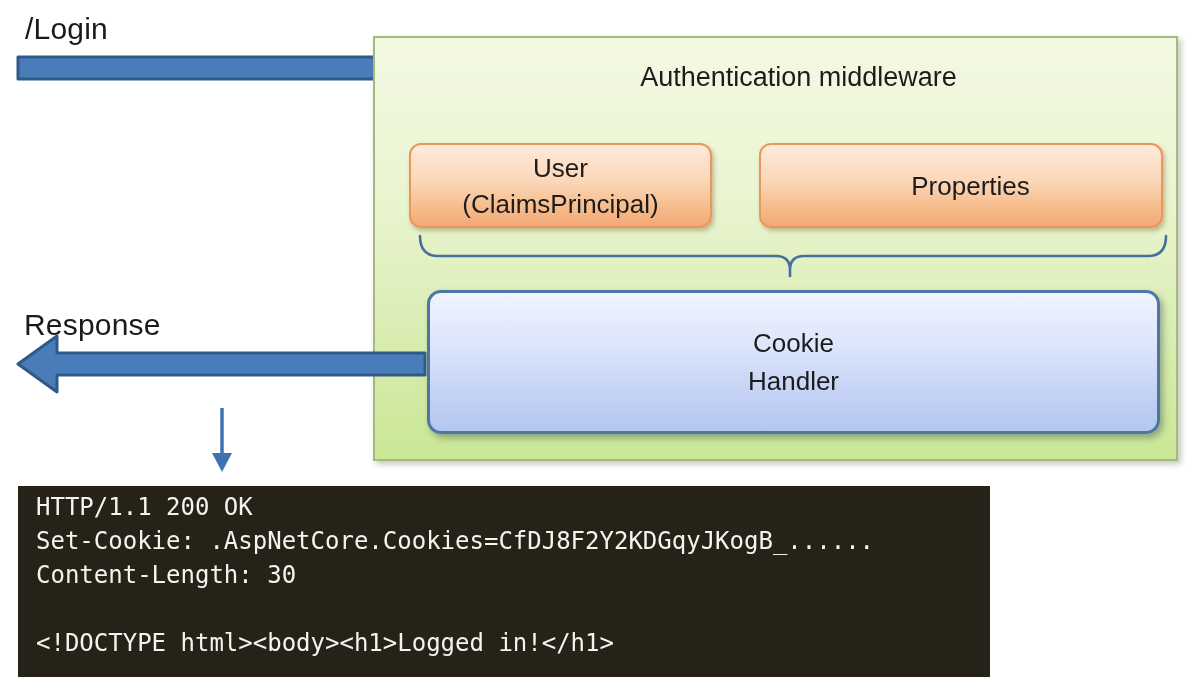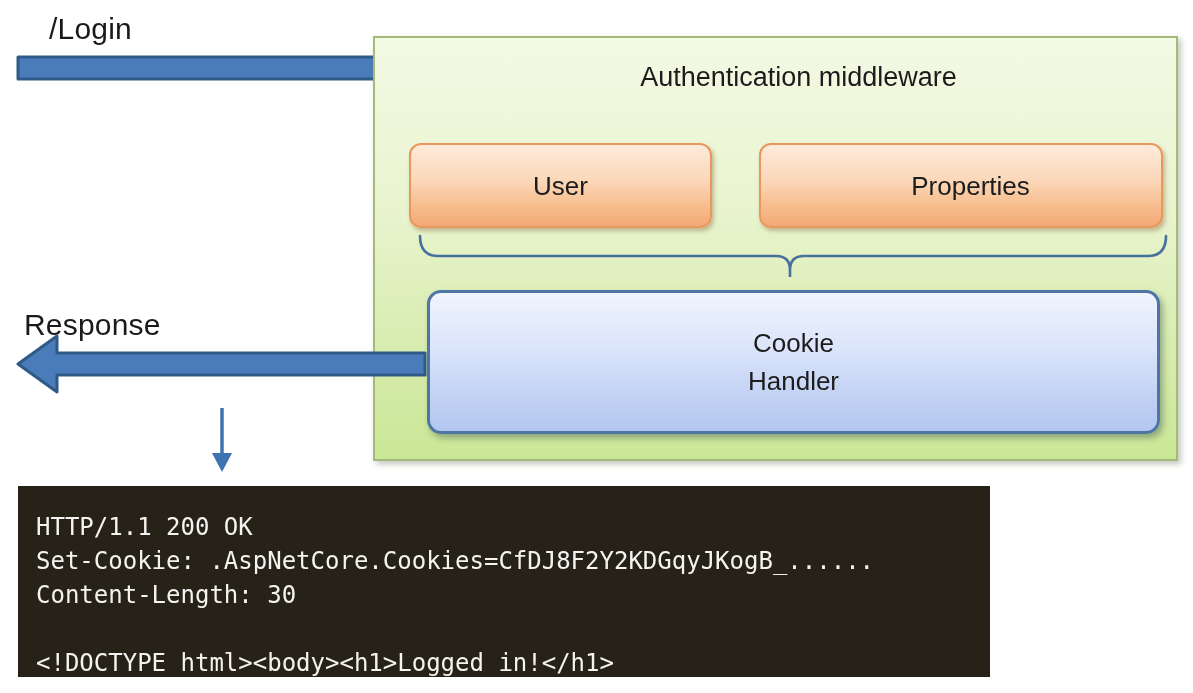"/Login" #login-label { margin-left: 24px -> none }
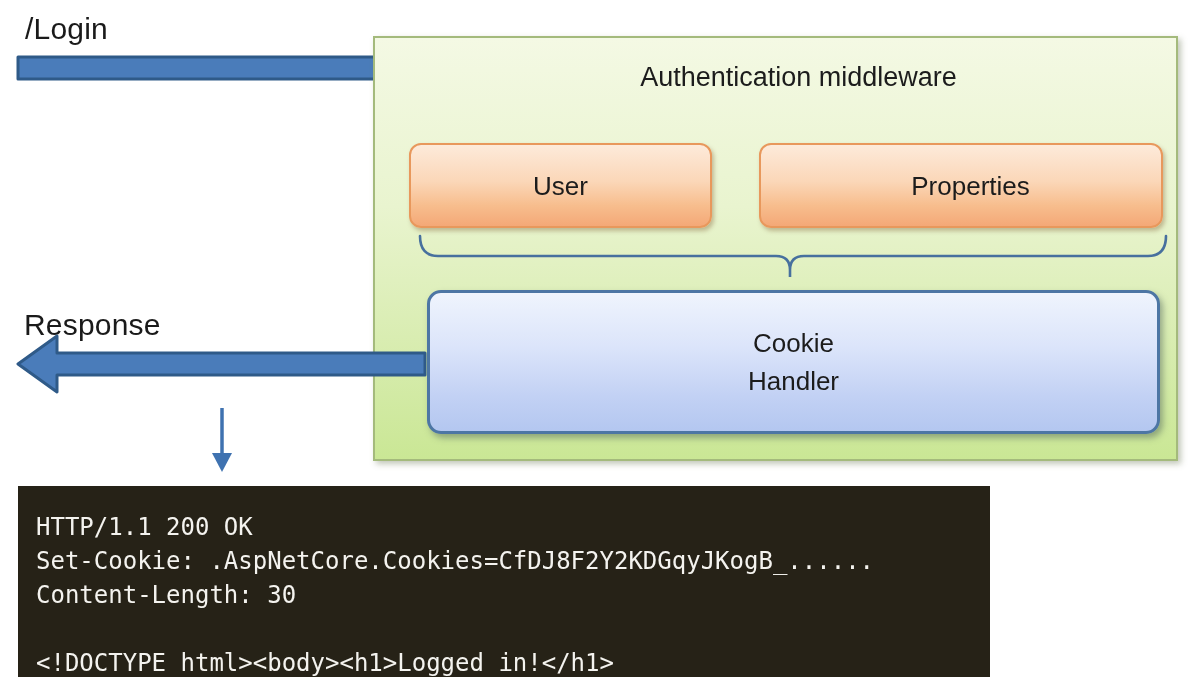"(ClaimsPrincipal)" div { html: none -> <div>(ClaimsPrincipal)</div> }
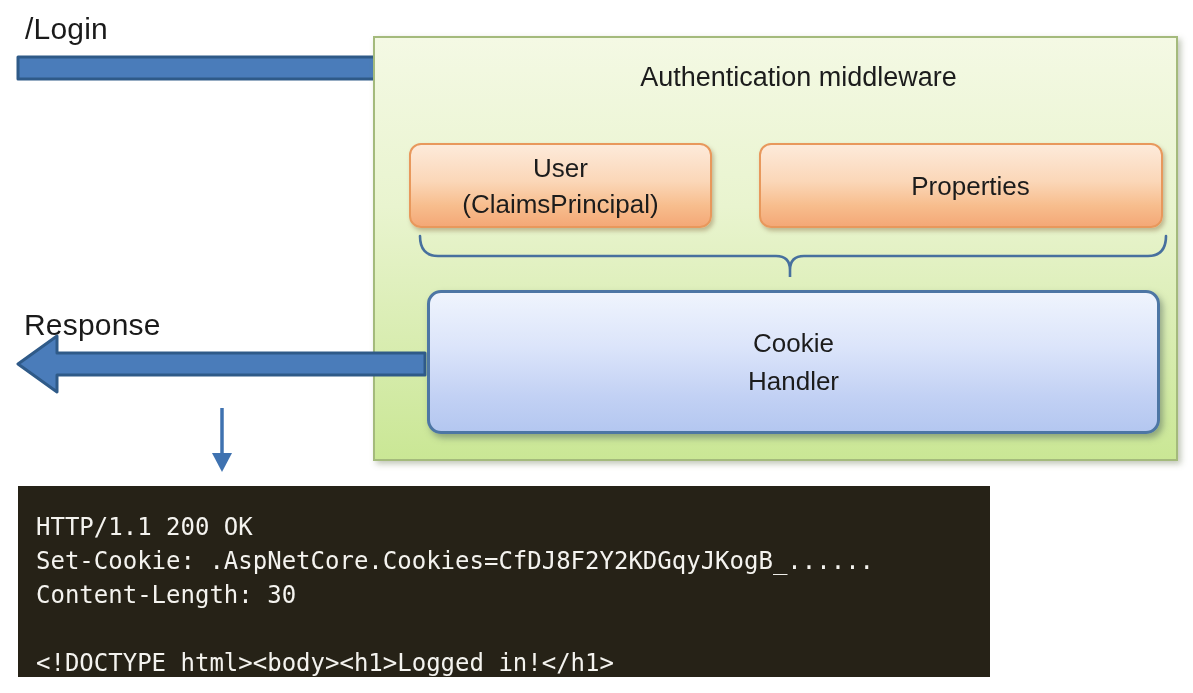"HTTP/1.1 200 OK" #terminal { padding: 24px 10px 0 18px -> 4px 10px 0 18px }
